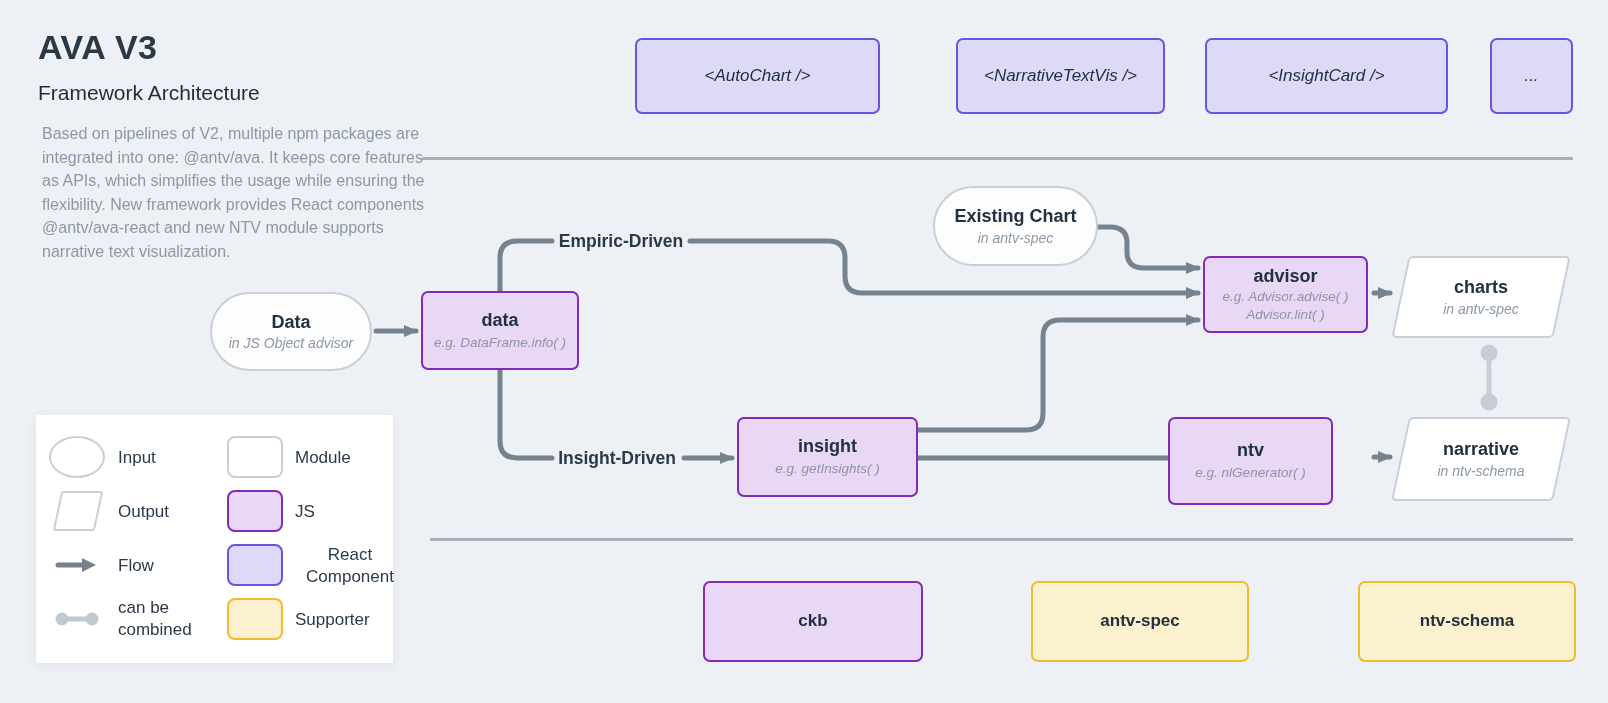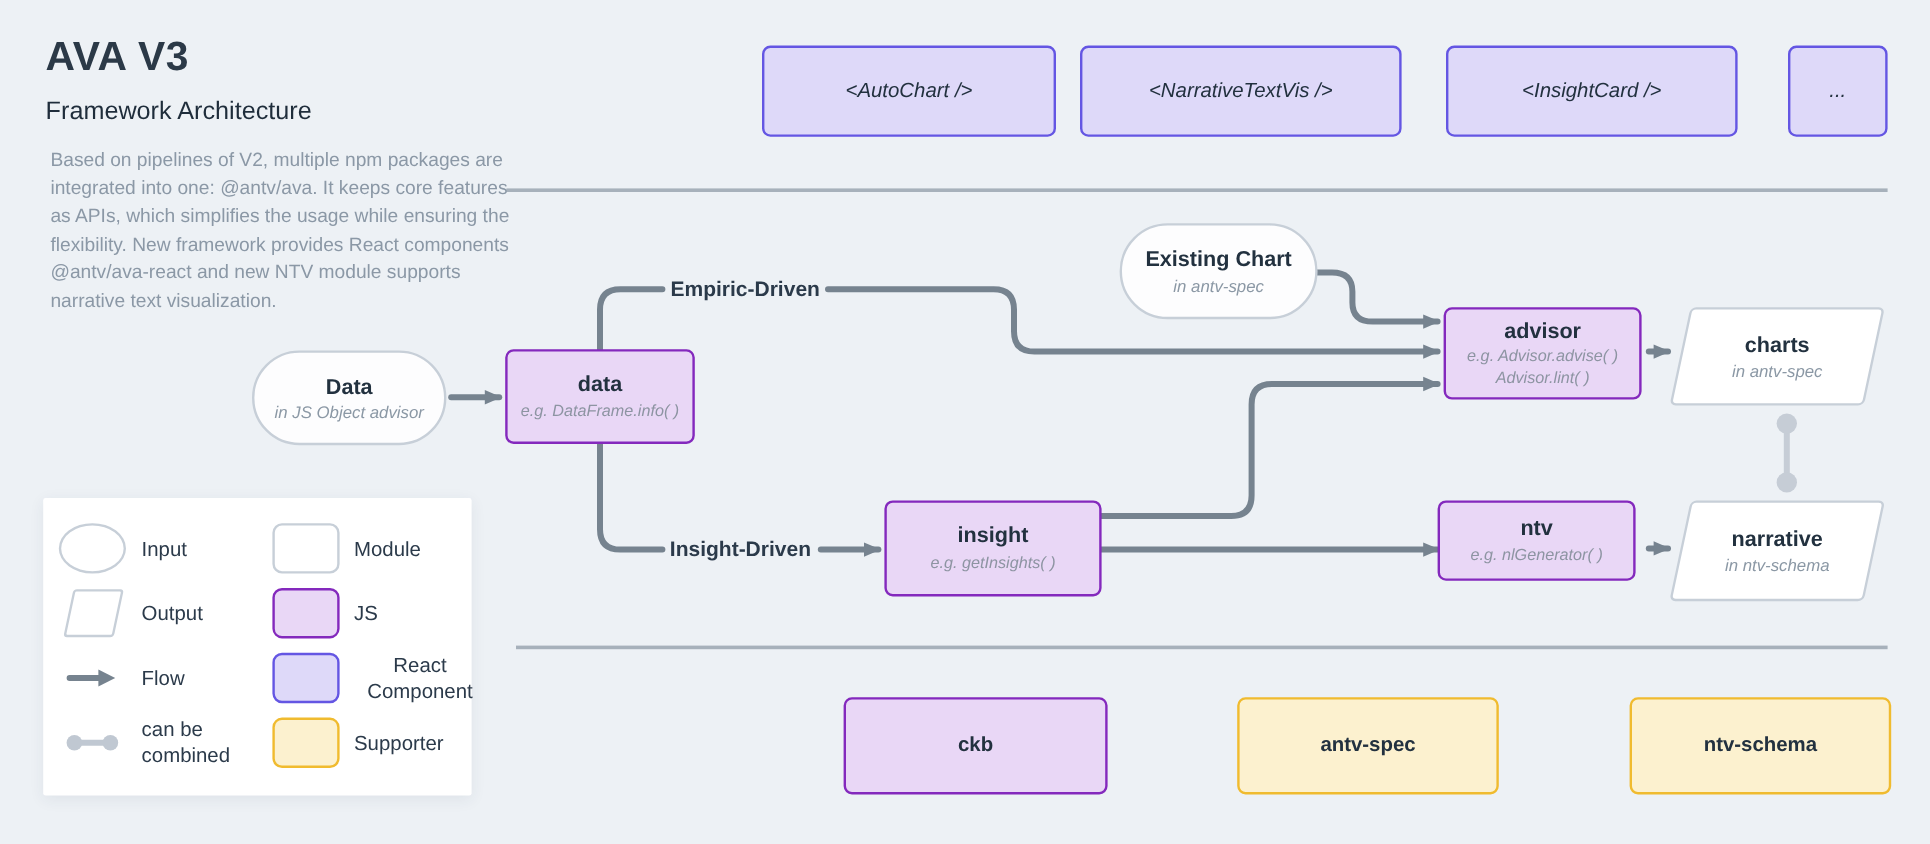"<NarrativeTextVis />" div.abs { left: 900px -> 956px; width: 268px -> 209px }
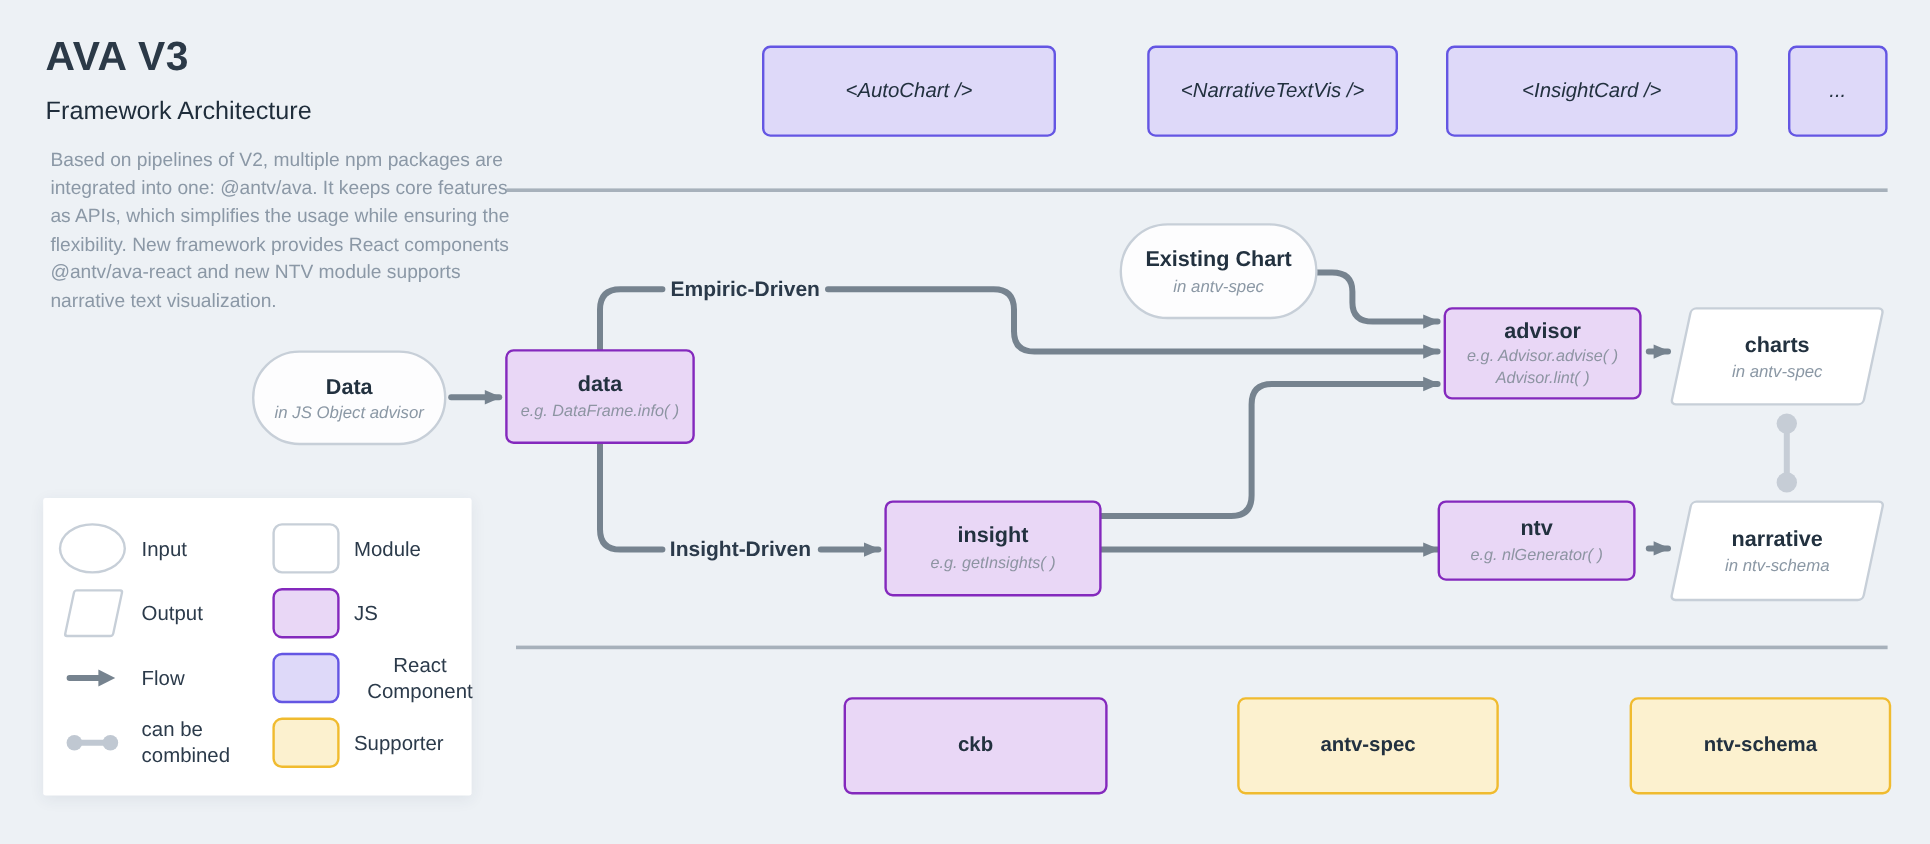"ntv" div.abs { height: 67px -> 88px; left: 1198px -> 1168px }
